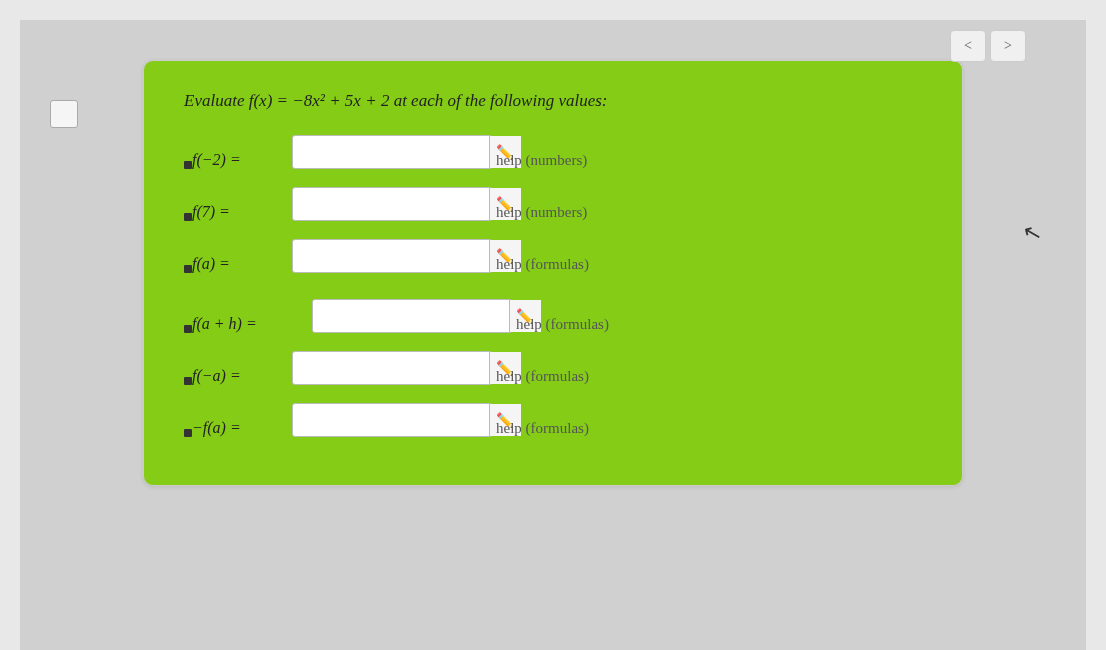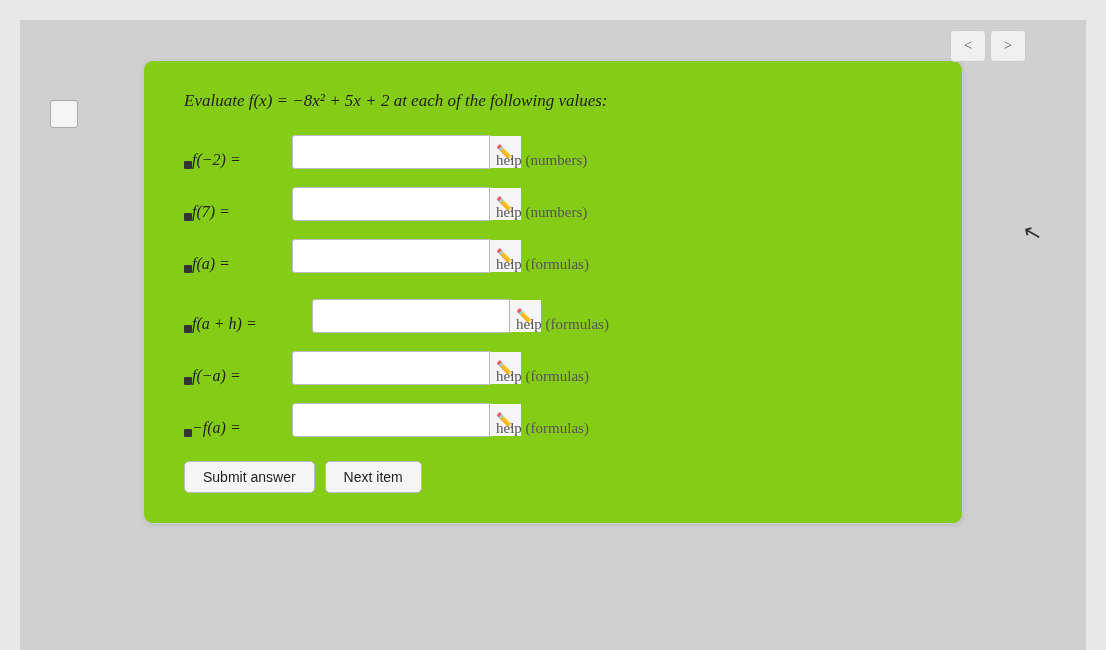"Submit answer" div.button-row { html: <div> <button>Submit answer</button> <button>Next item</button> </div> -> none }
